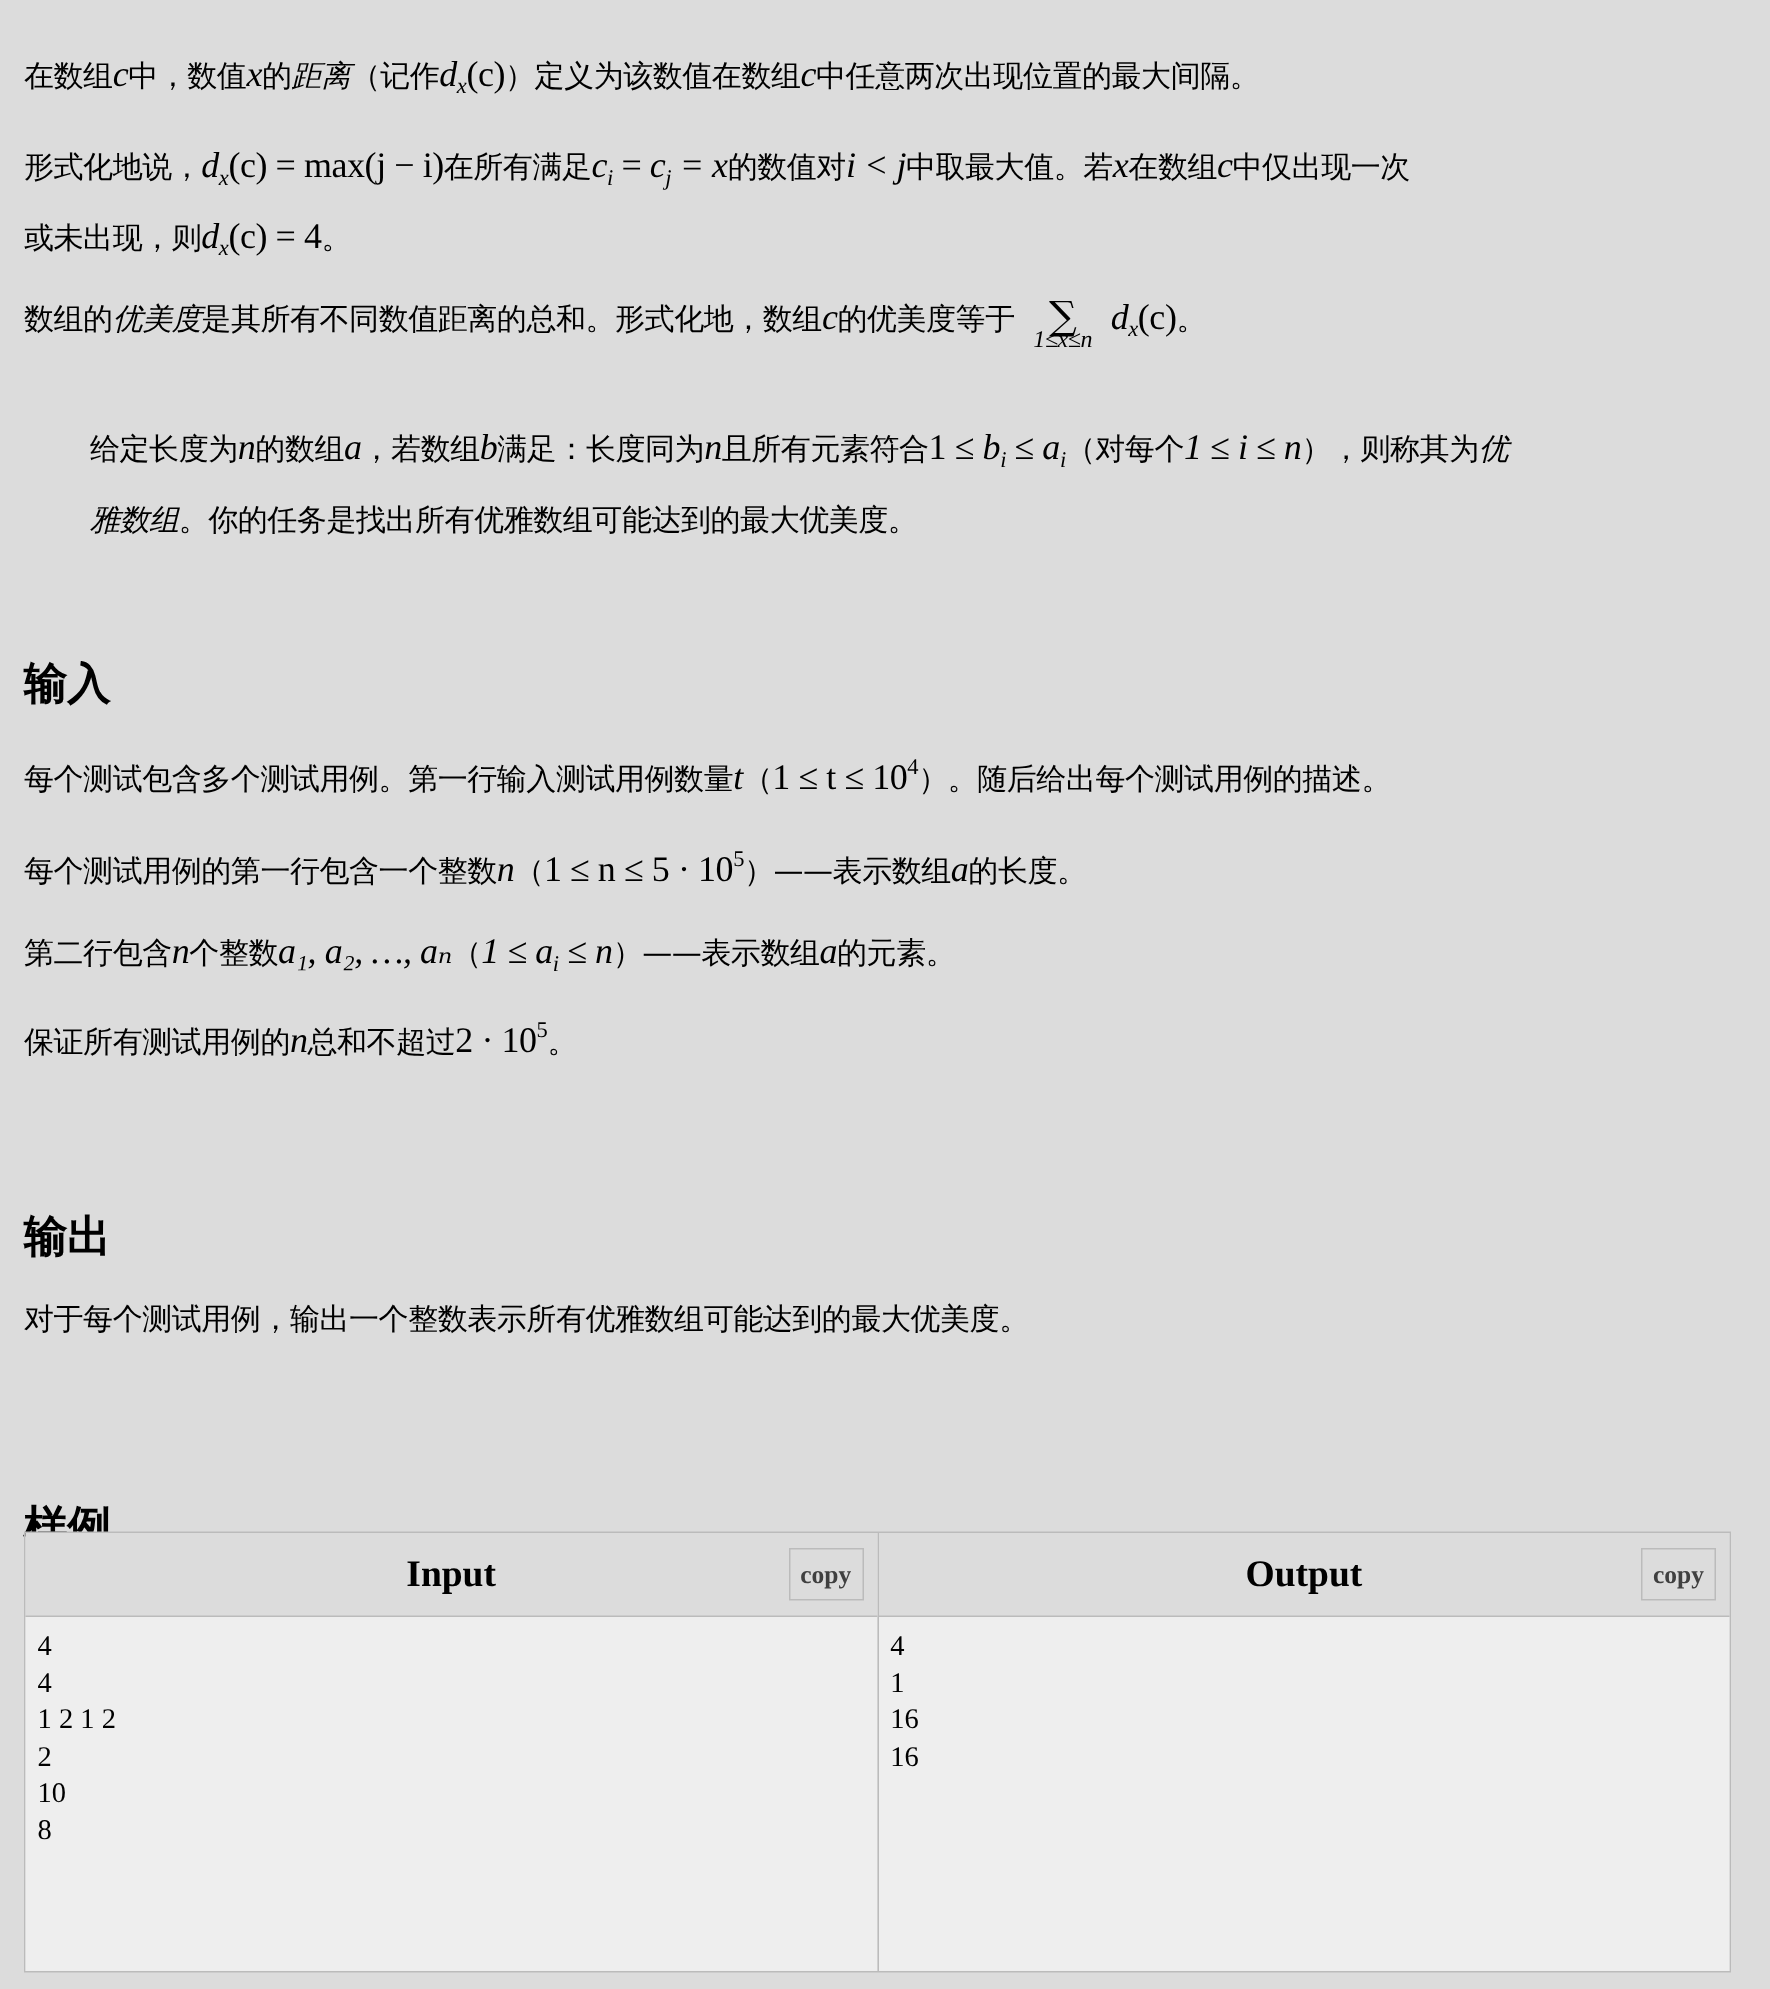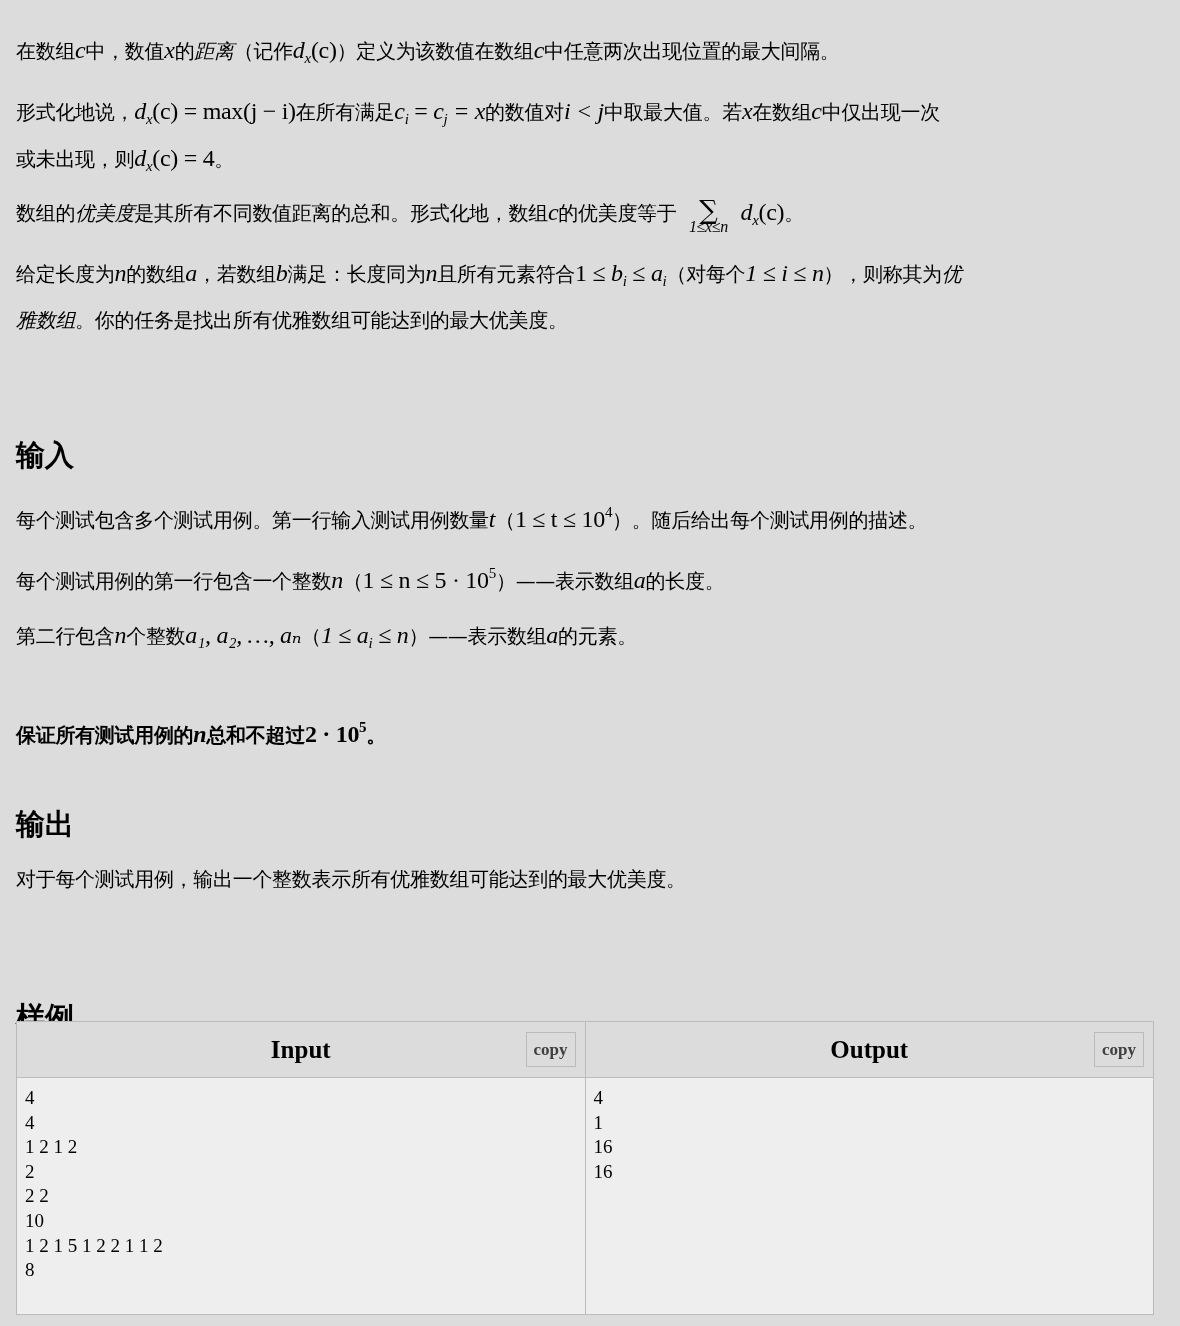"给定长度为n的数组a，若数组b满足：长度同为n且所有元素符合1 ≤ bi ≤" div.para { margin-left: none -> 44px; top: 254px -> 280px }
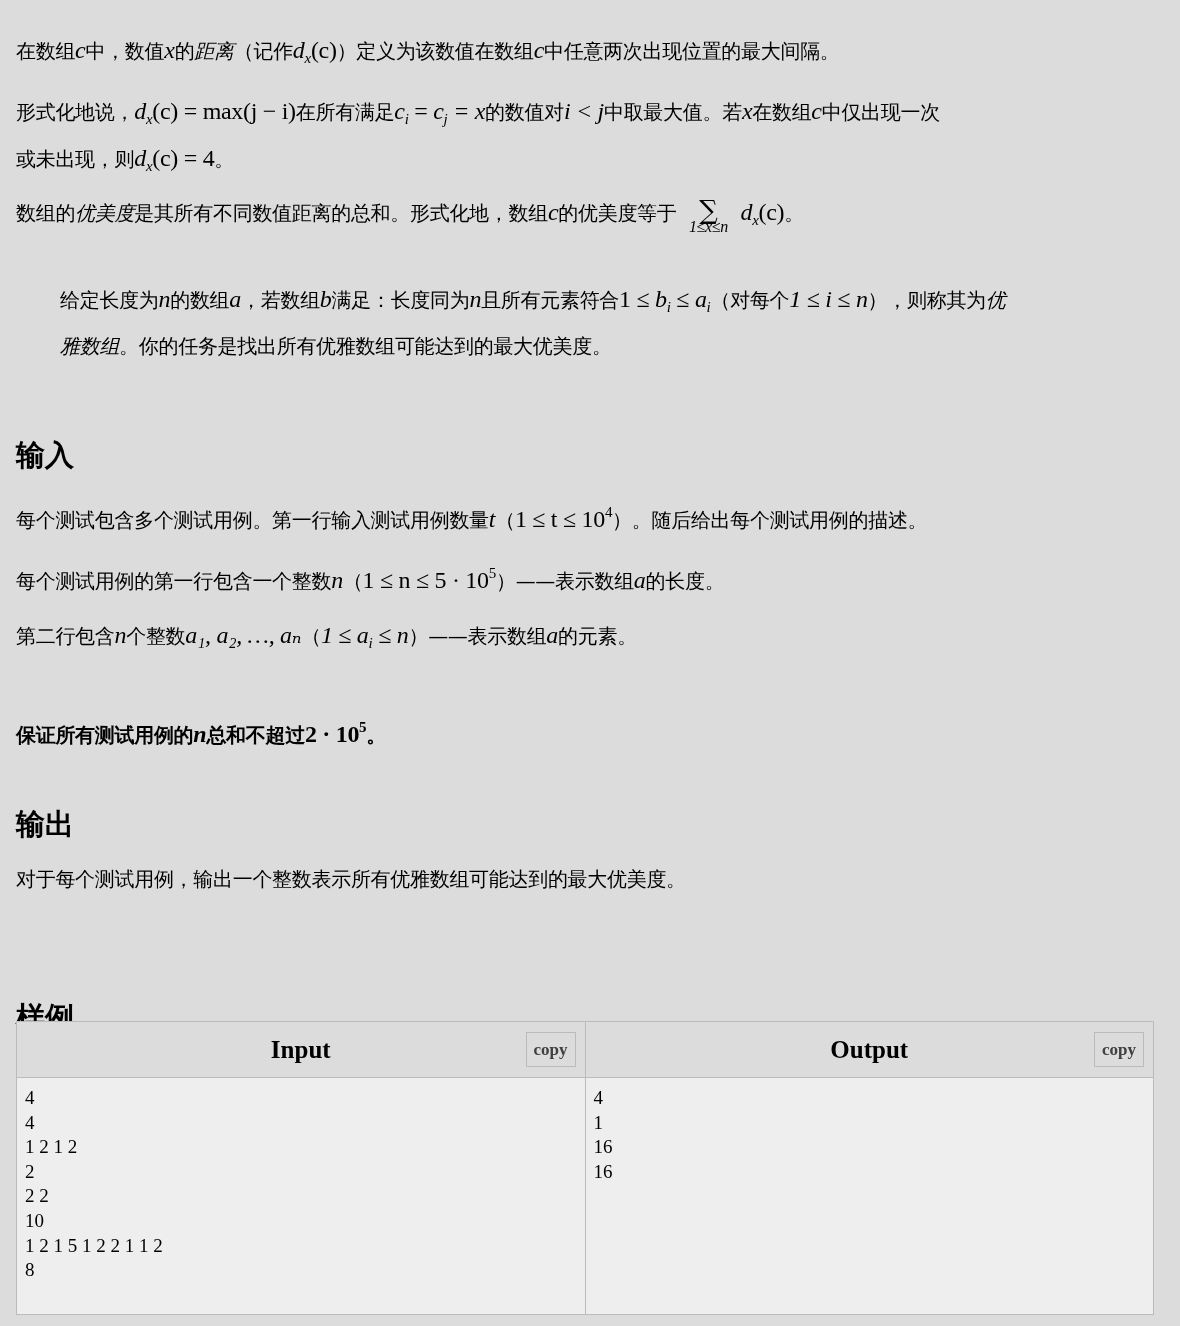"保证所有测试用例的n总和不超过2 · 105。" div.para { font-weight: bold -> none; top: 708px -> 668px }
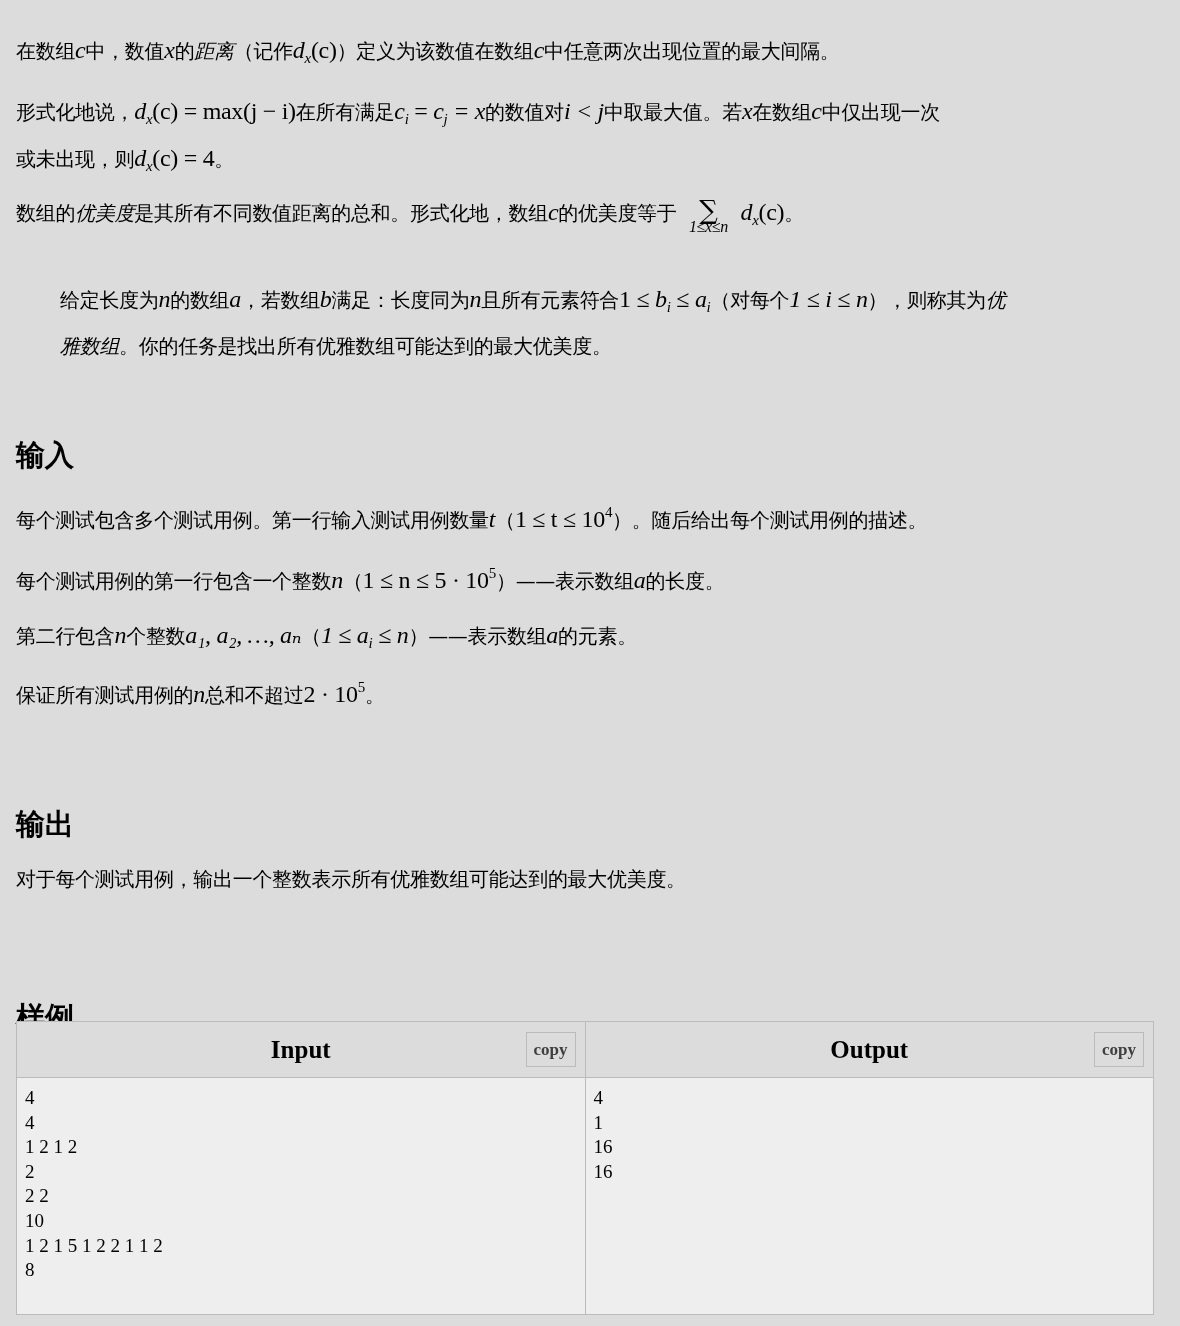"2 2" div.code-line { html: <div>2 2</div> -> none }
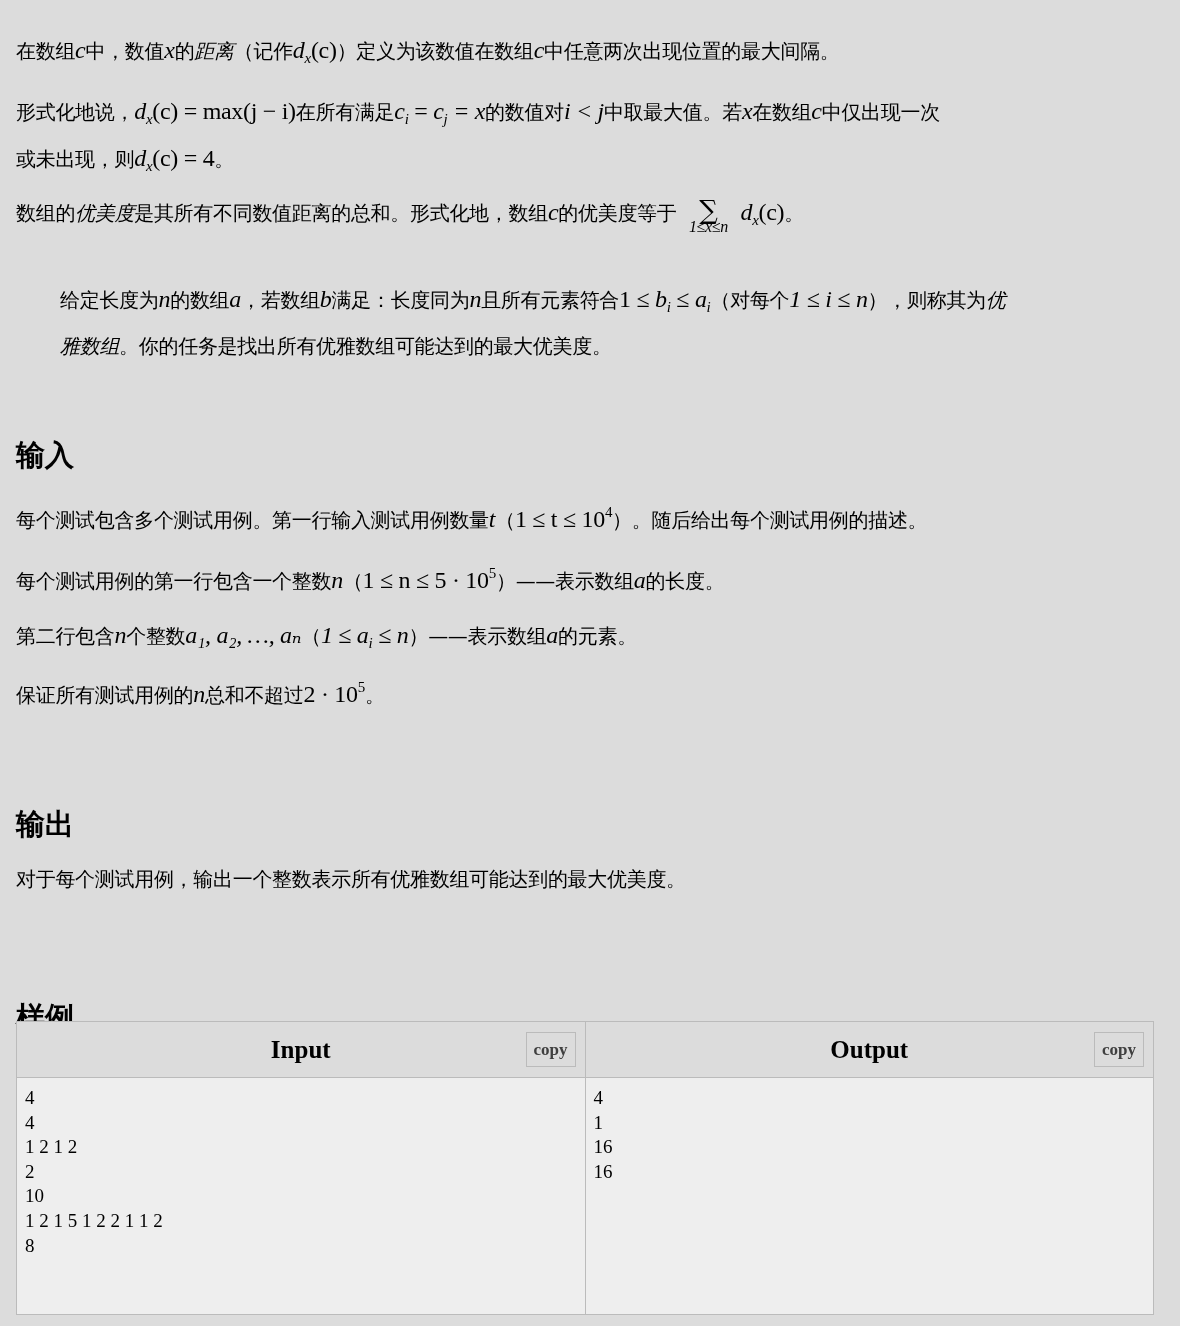"1 2 1 5 1" div.code-line { html: <div>1 2 1 5 1 2 2 1 1 2</div> -> none }
